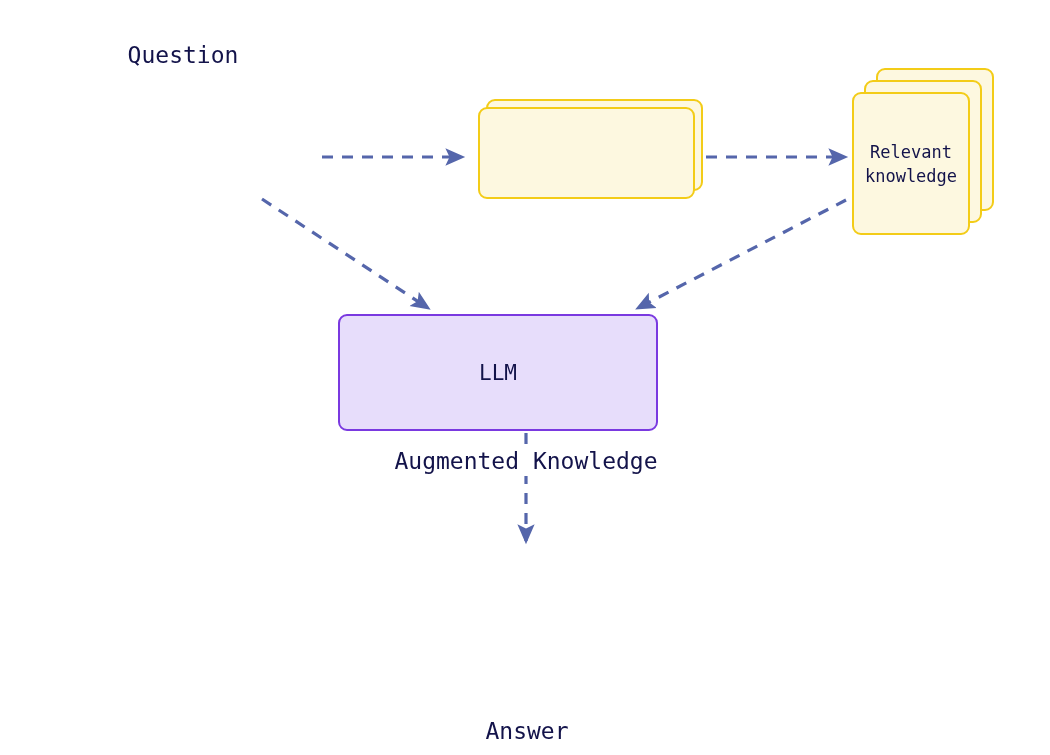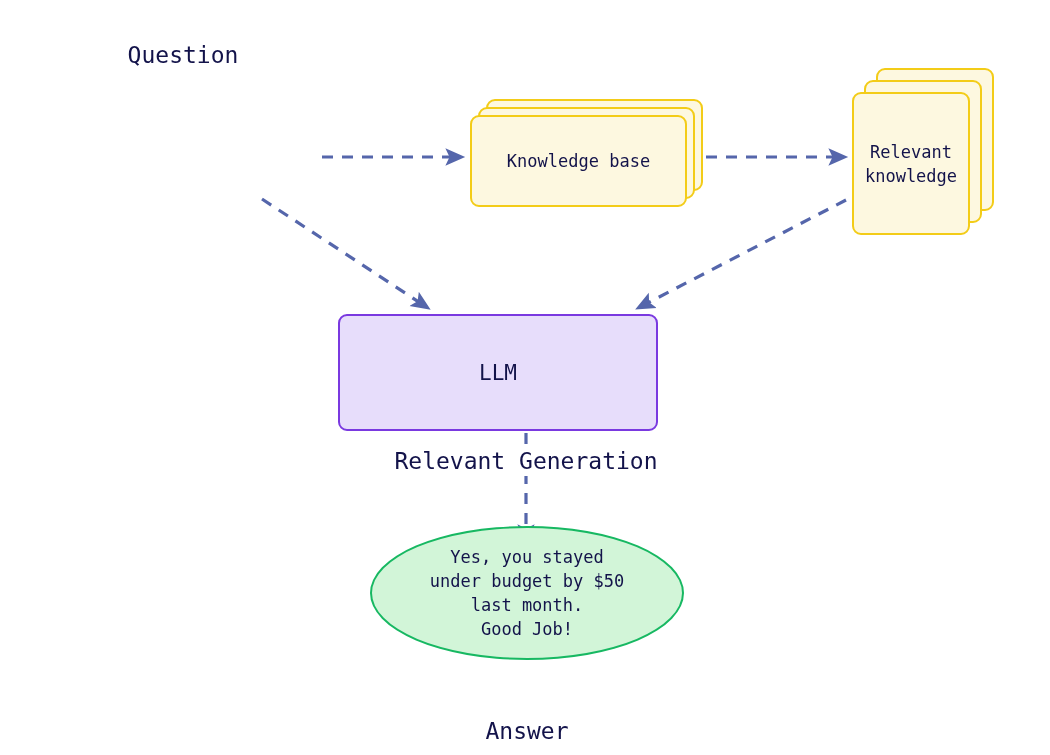"Knowledge base" div.card { html: <div> <div>Knowledge base</div> </div> -> none }
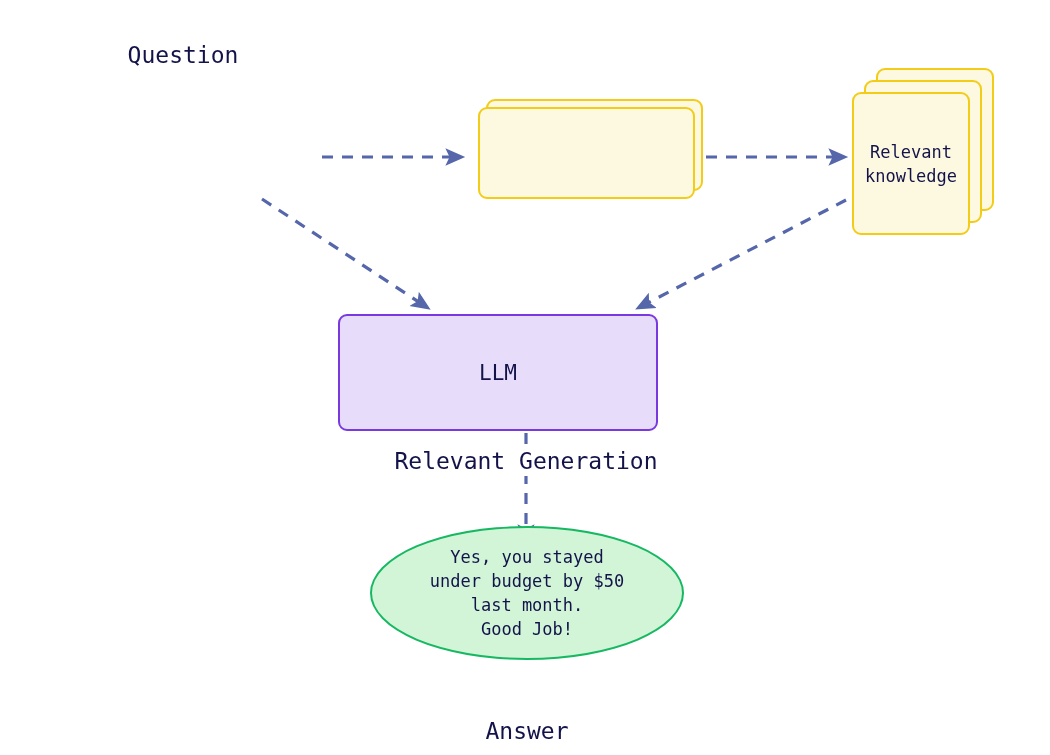"Relevant Generation" div.caption { text: Relevant Generation -> Augmented Knowledge }
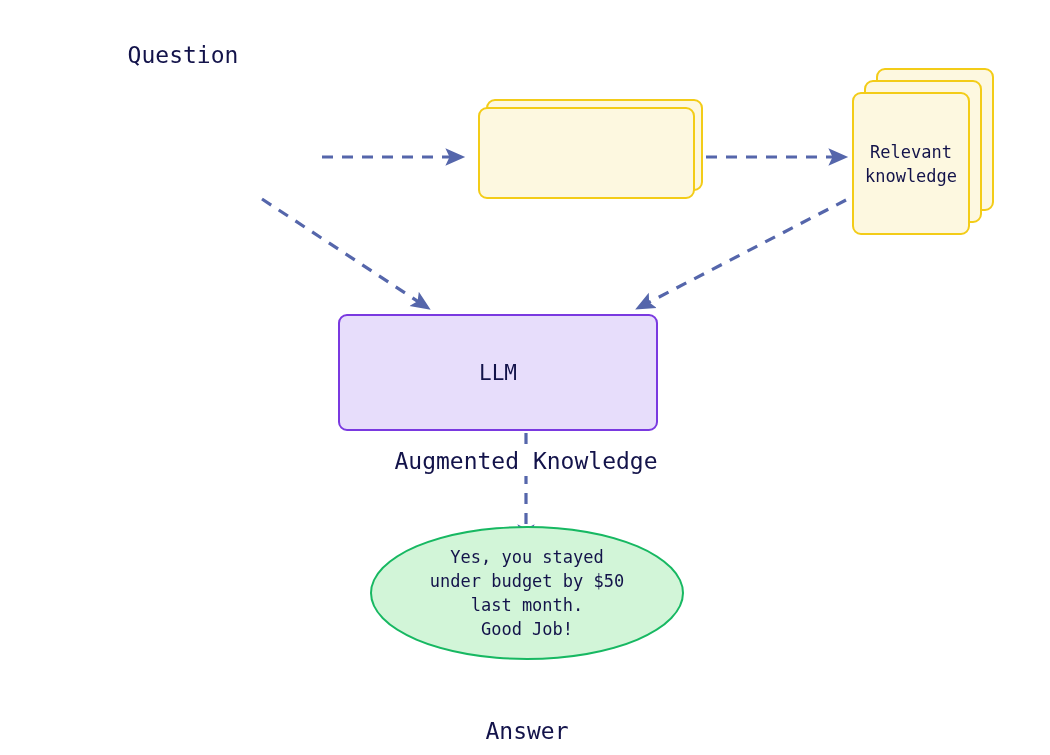"Yes, you stayed" div.node { html: <div> <div>Yes, you stayed under budget by $50 last month. Good Job!</div> </div> -> none }
